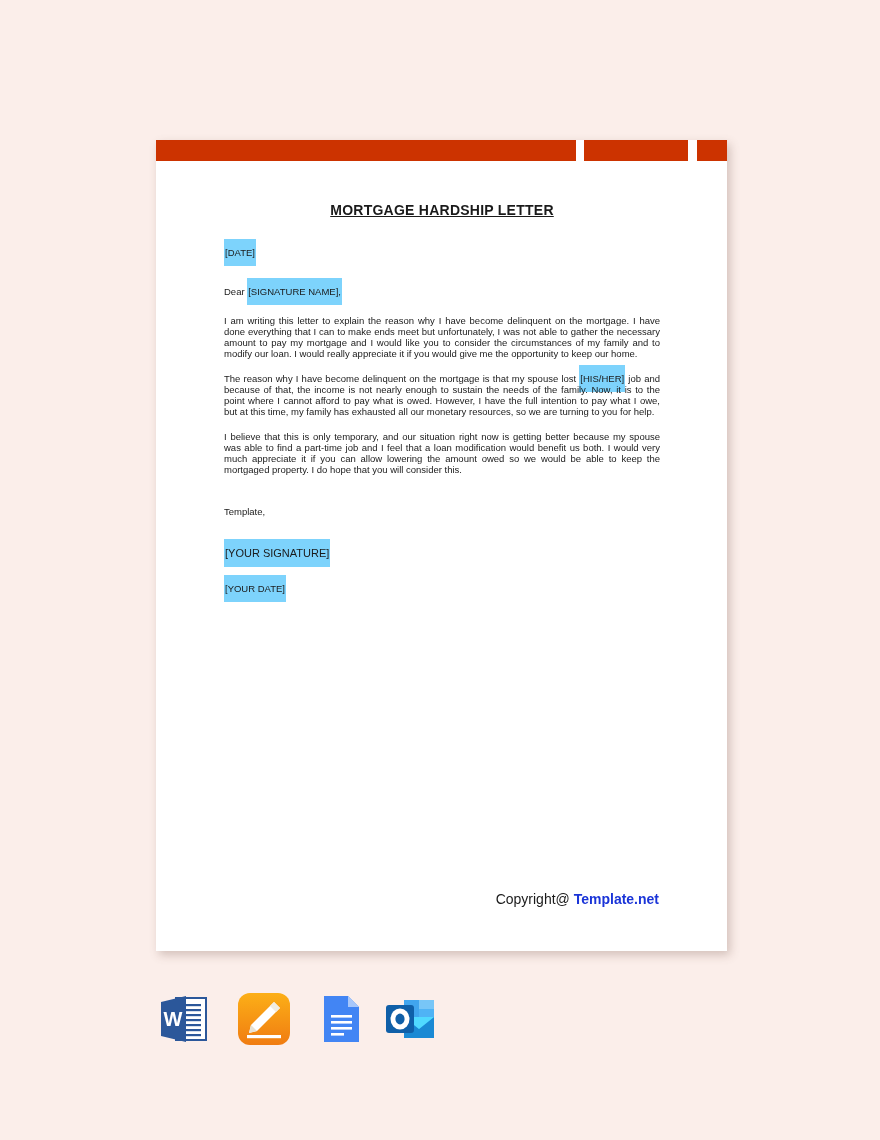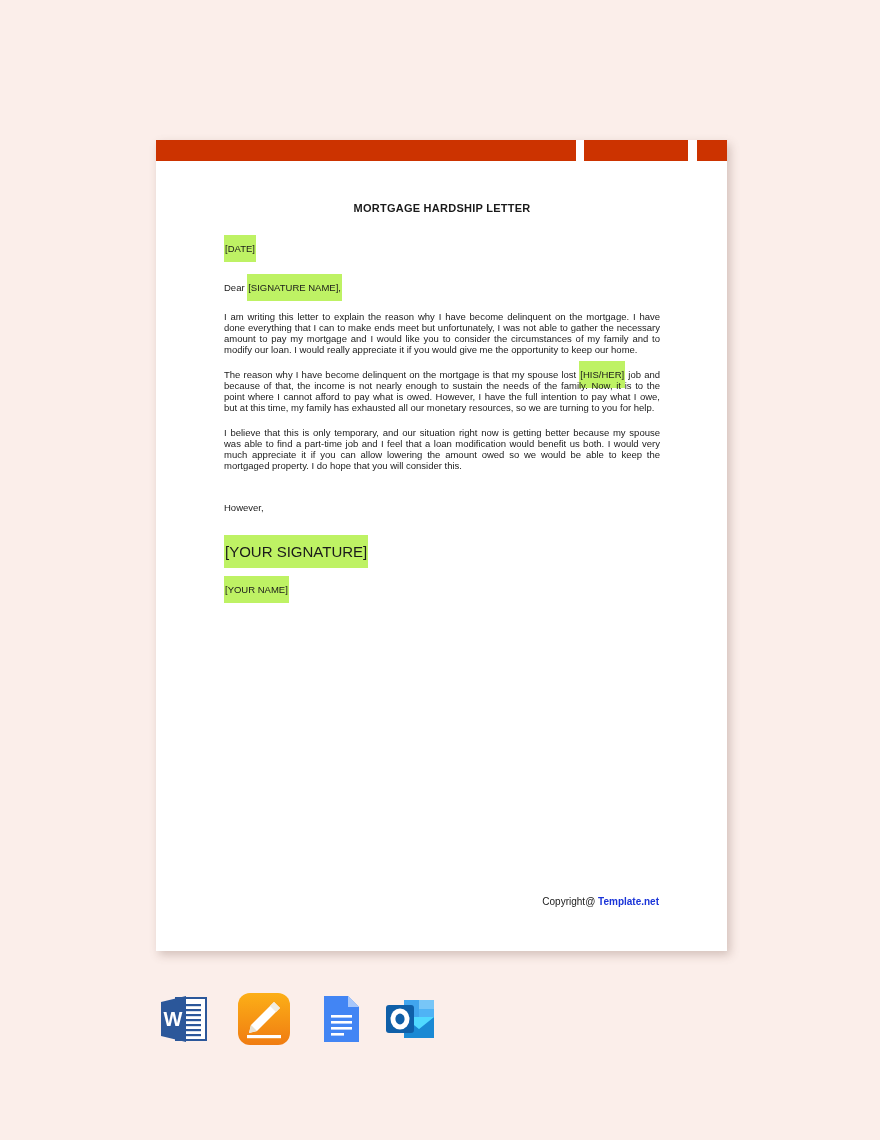"MORTGAGE HARDSHIP LETTER" .doc-title { font-size: 11px -> 14px; text-decoration: none -> underline }
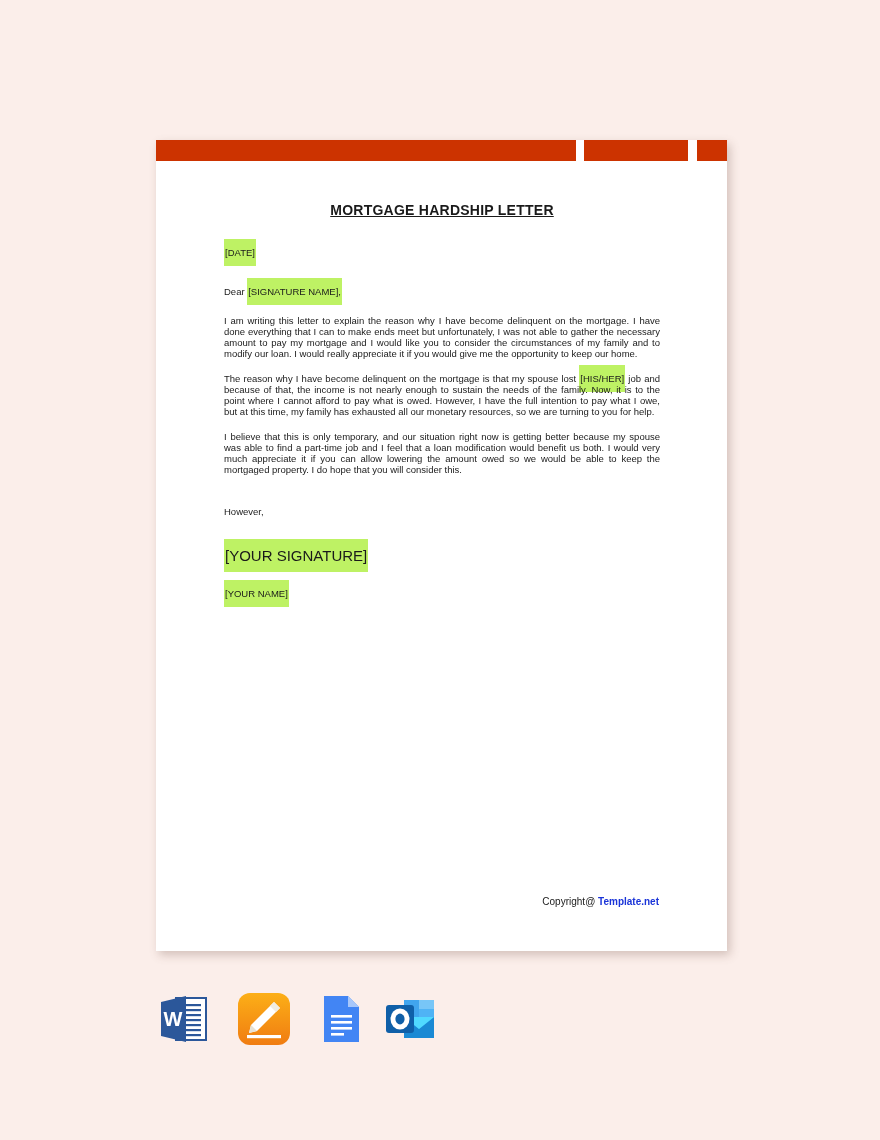"[DATE]" .hl { background: #bef264 -> #7dd3fc }
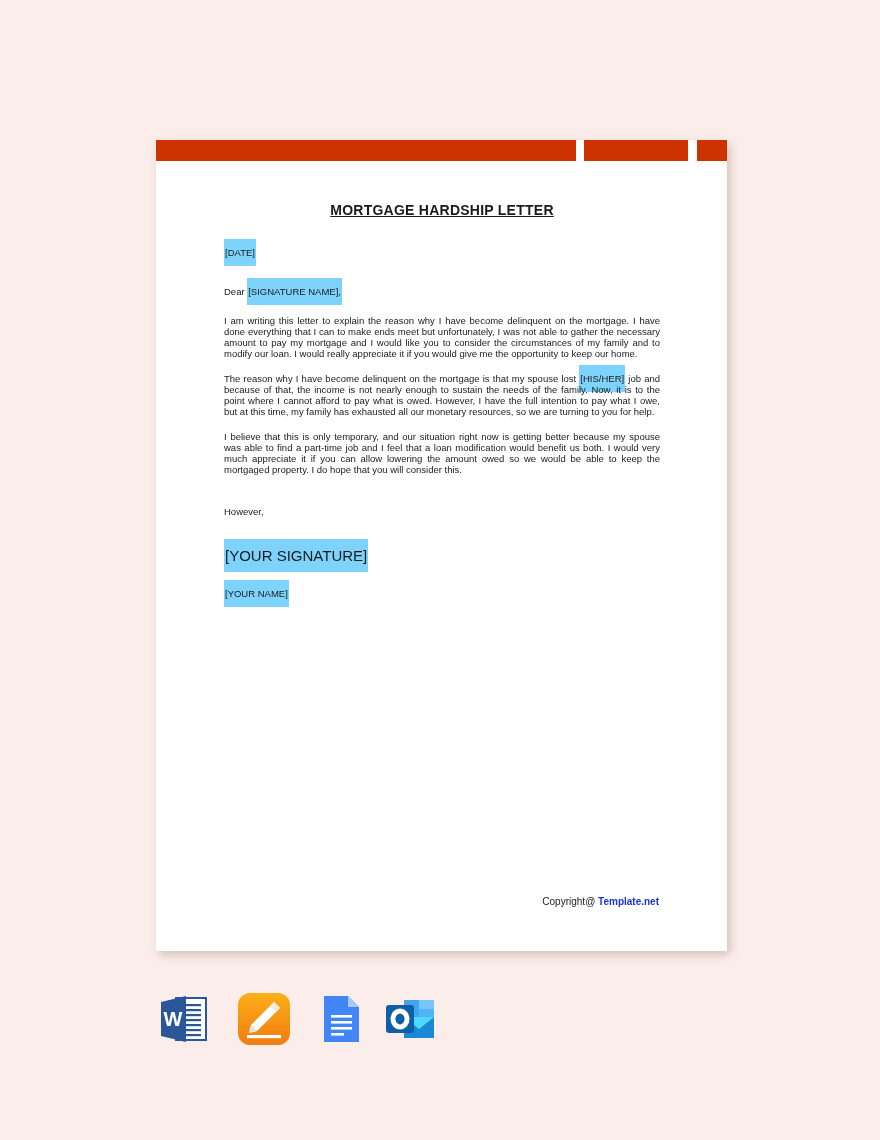"However," p.regards { text: However -> Template }
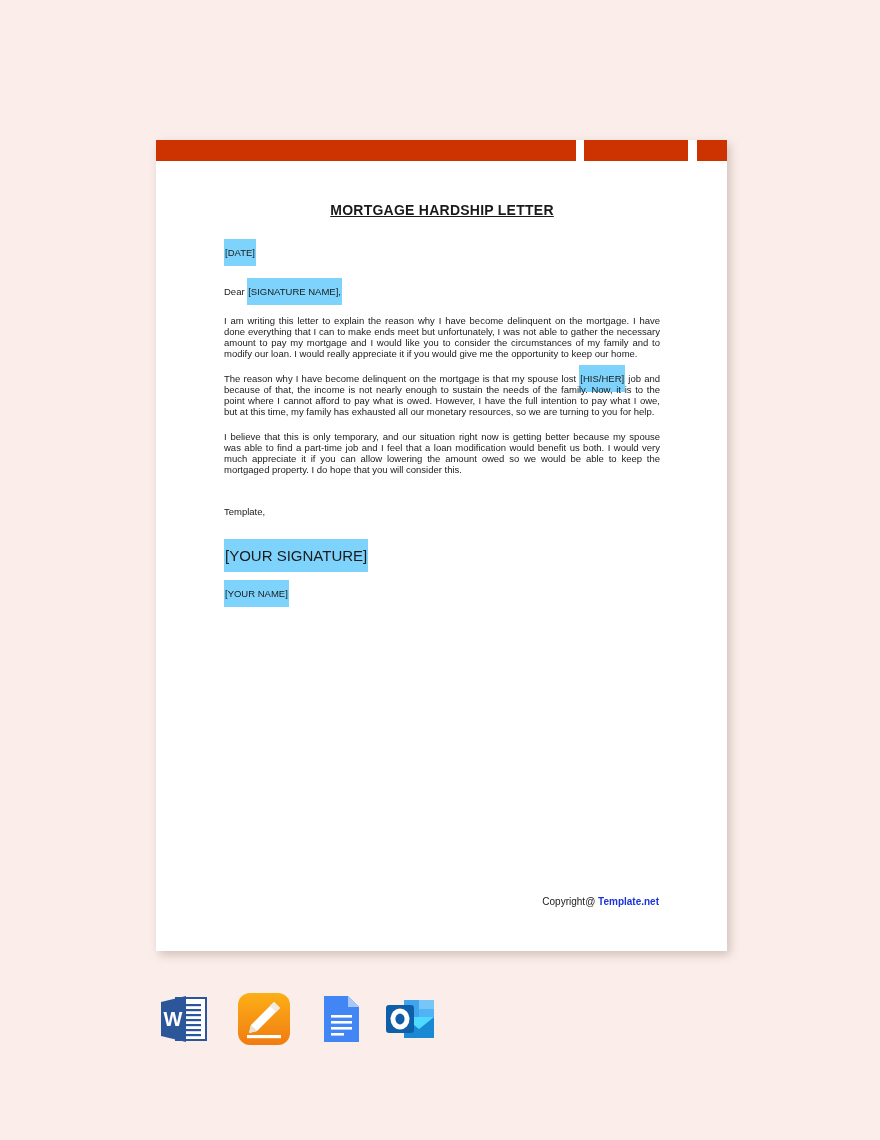"[YOUR SIGNATURE]" .sig-line { font-size: 15px -> 11px }
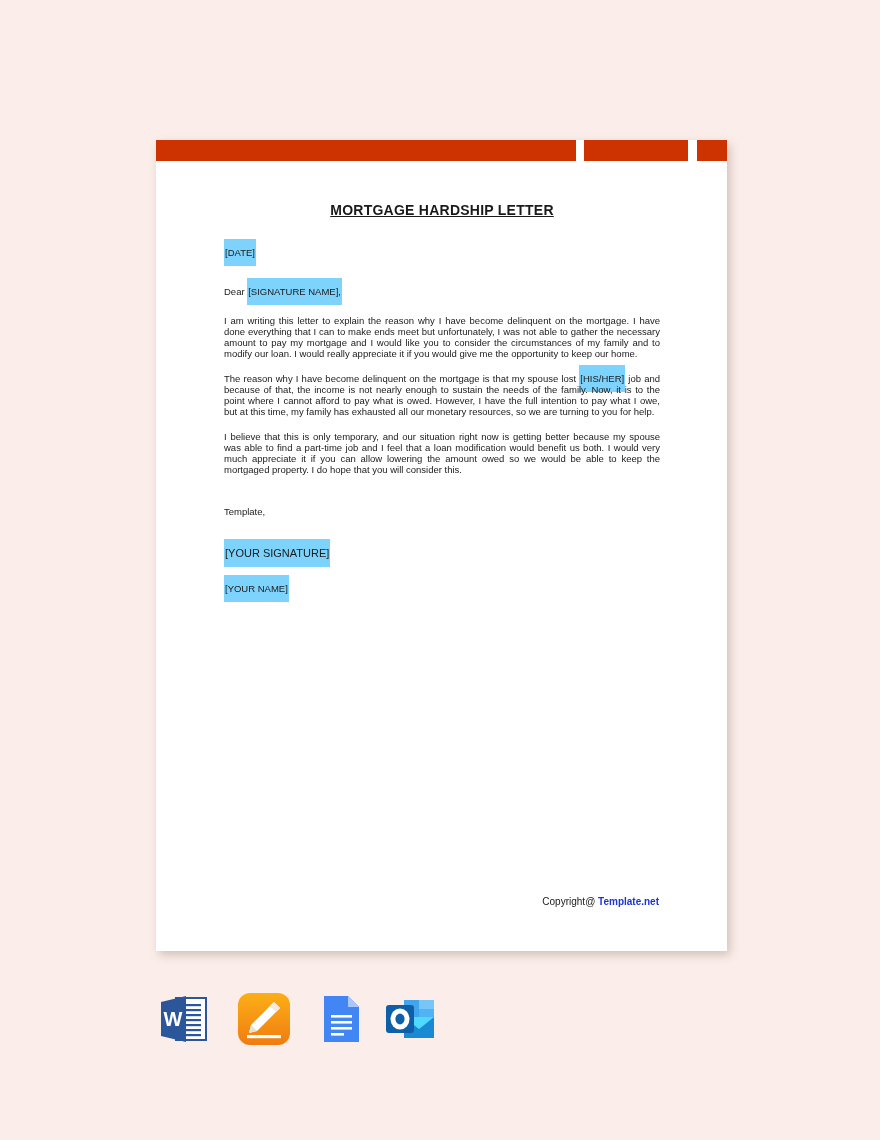"[YOUR NAME]" span.hl { text: NAME -> DATE }
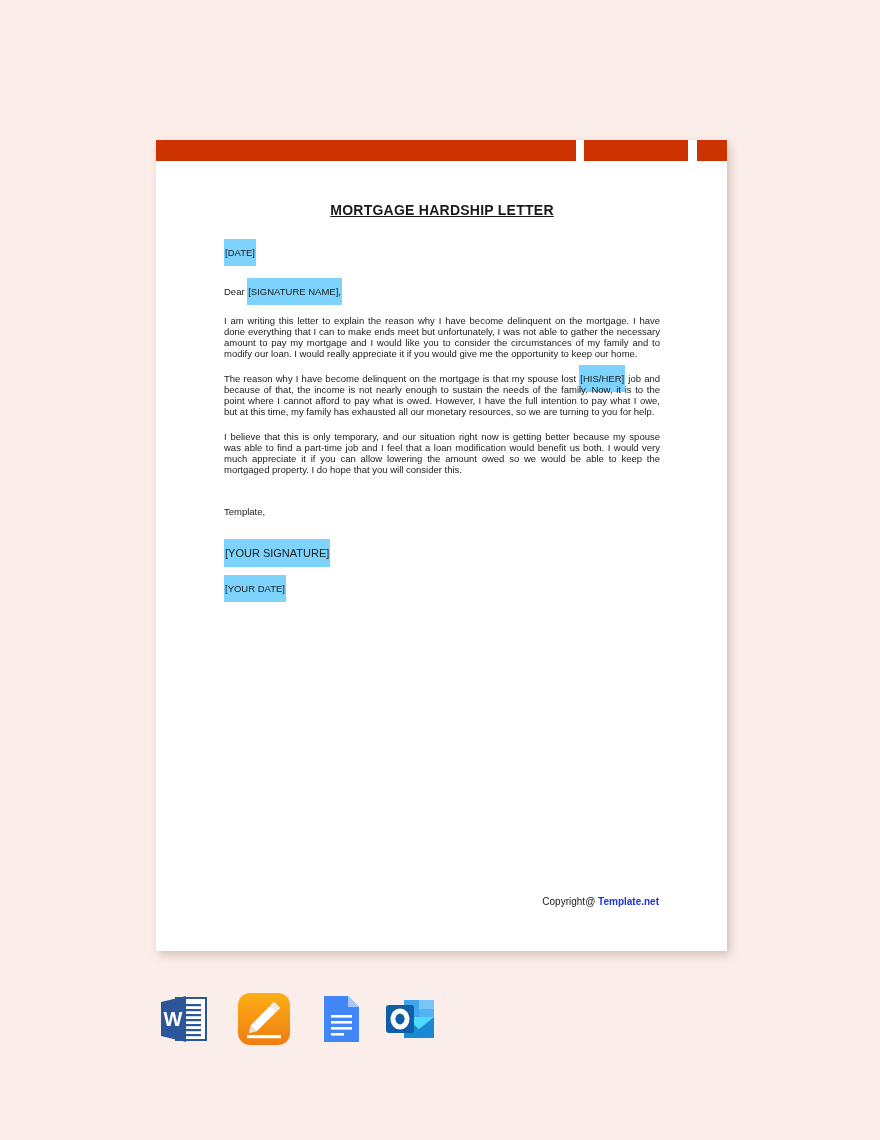"Copyright@ Template.net" .copyright { font-size: 10px -> 14px }
